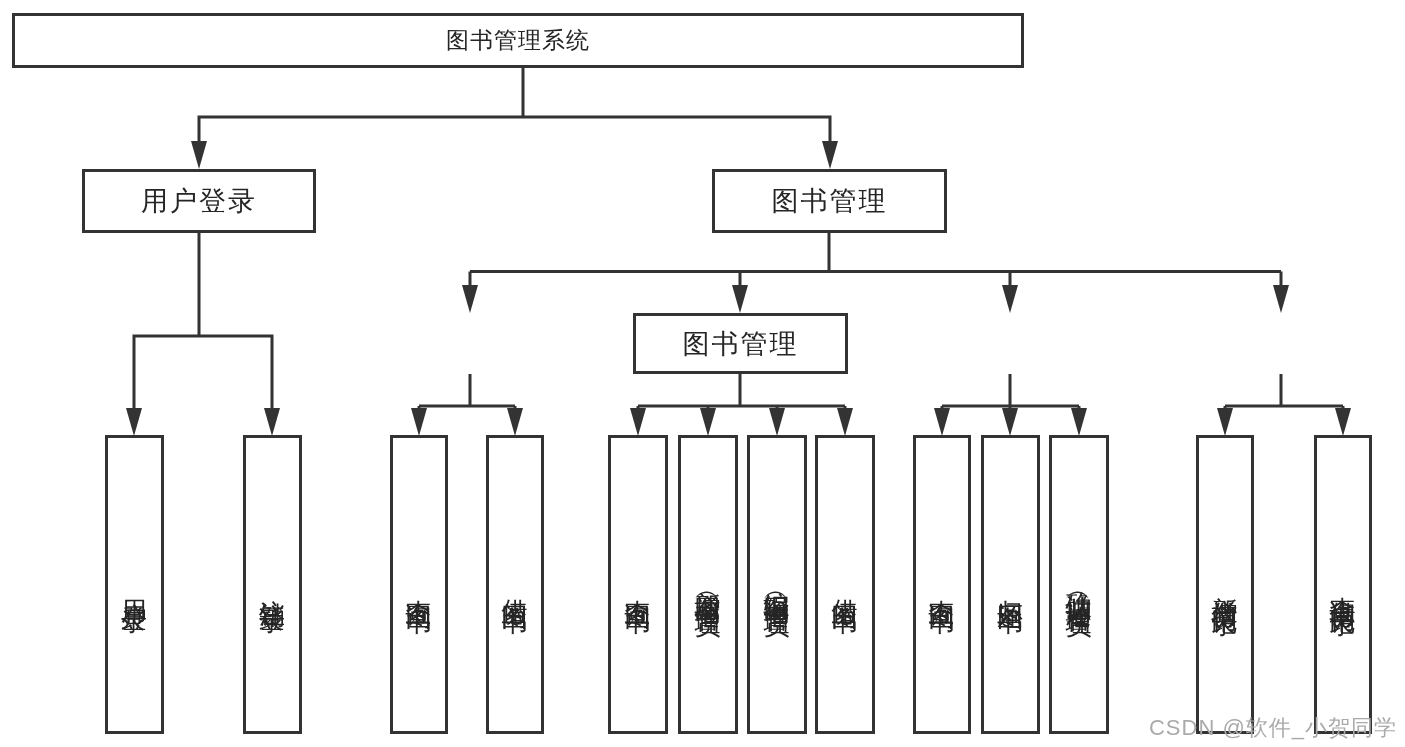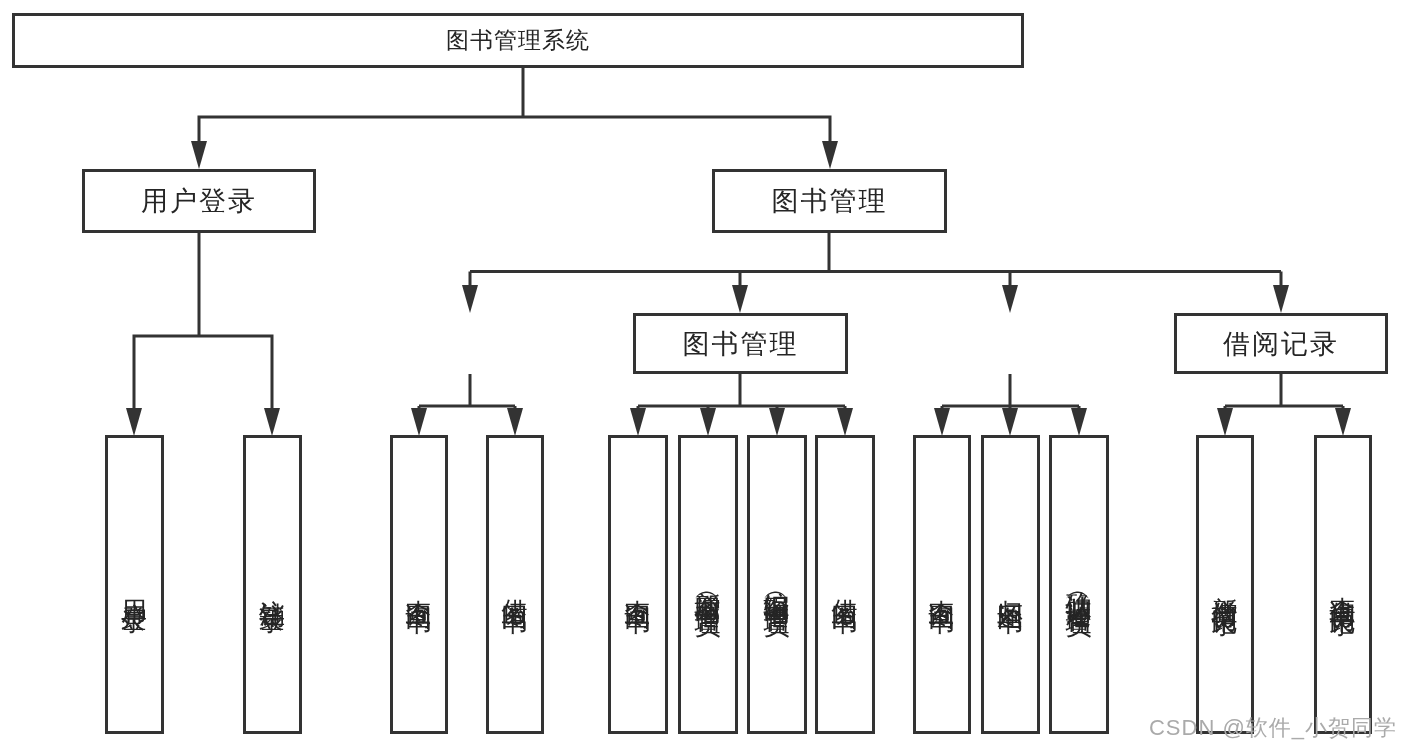"借阅记录" div.box { html: <div> <span>借阅记录</span> </div> -> none }
